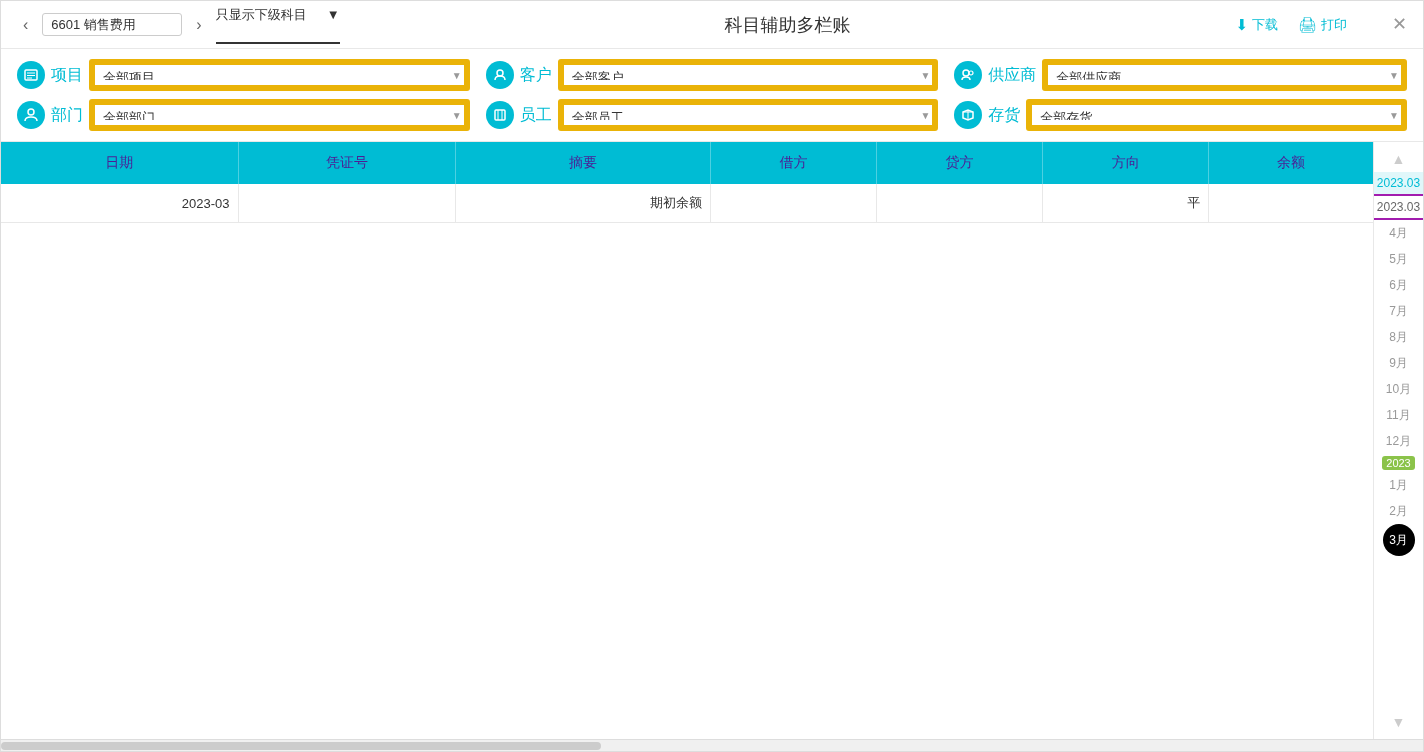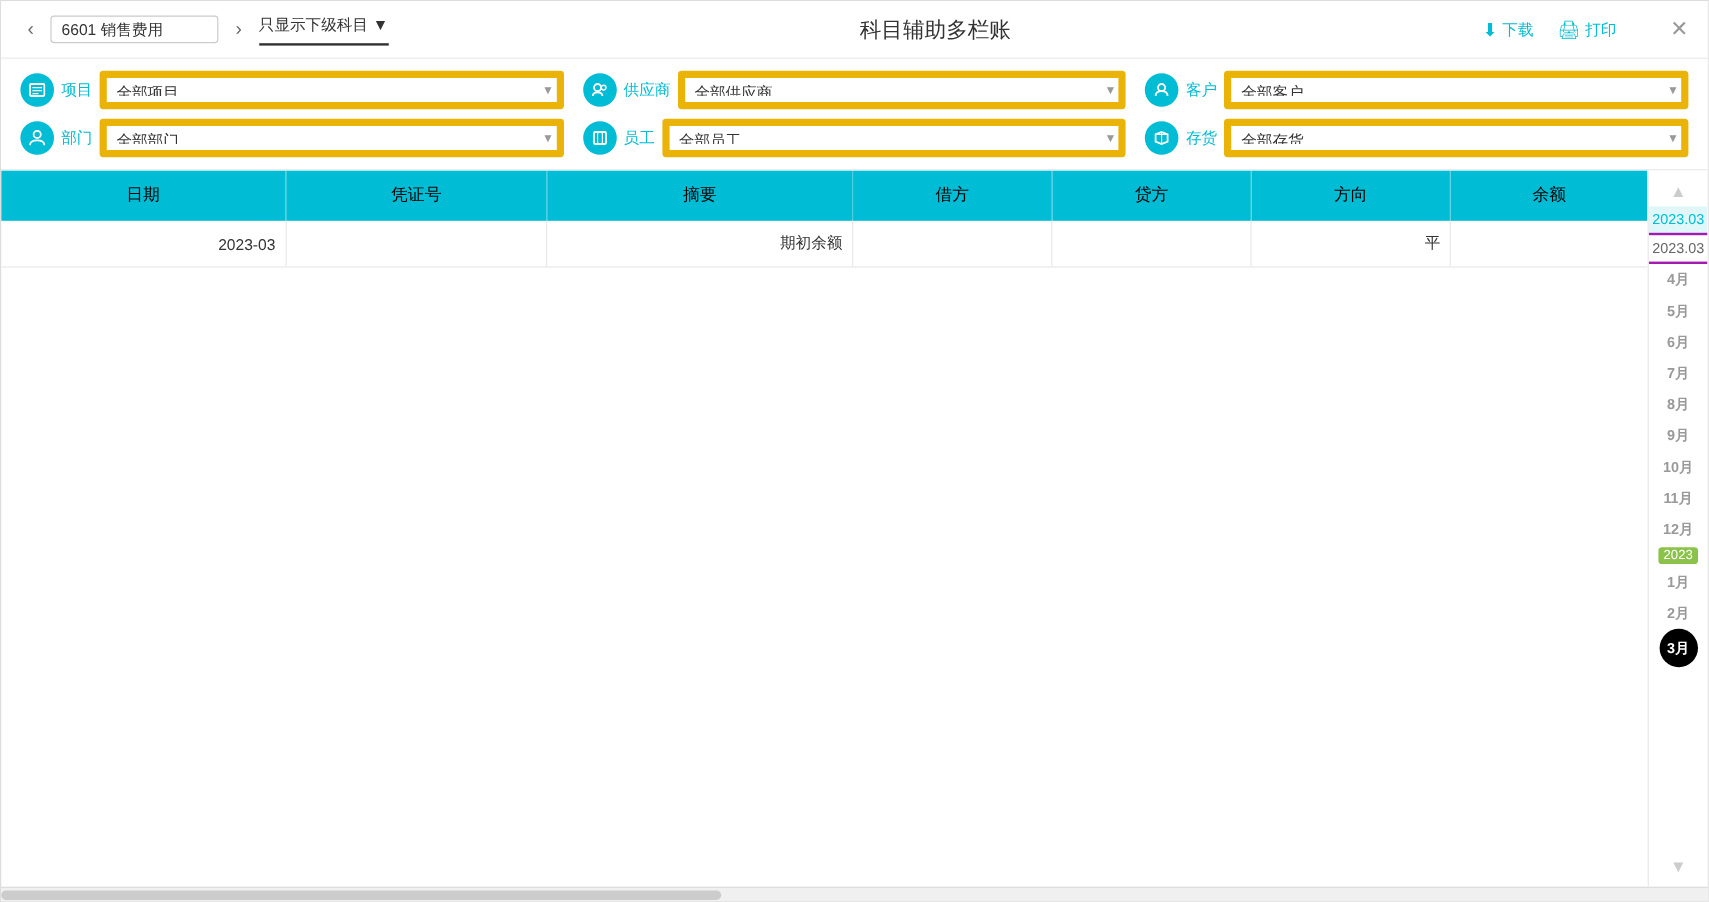"只显示下级科目" .show-sub-btn { gap: 4px -> 20px; padding-bottom: 6px -> 18px }
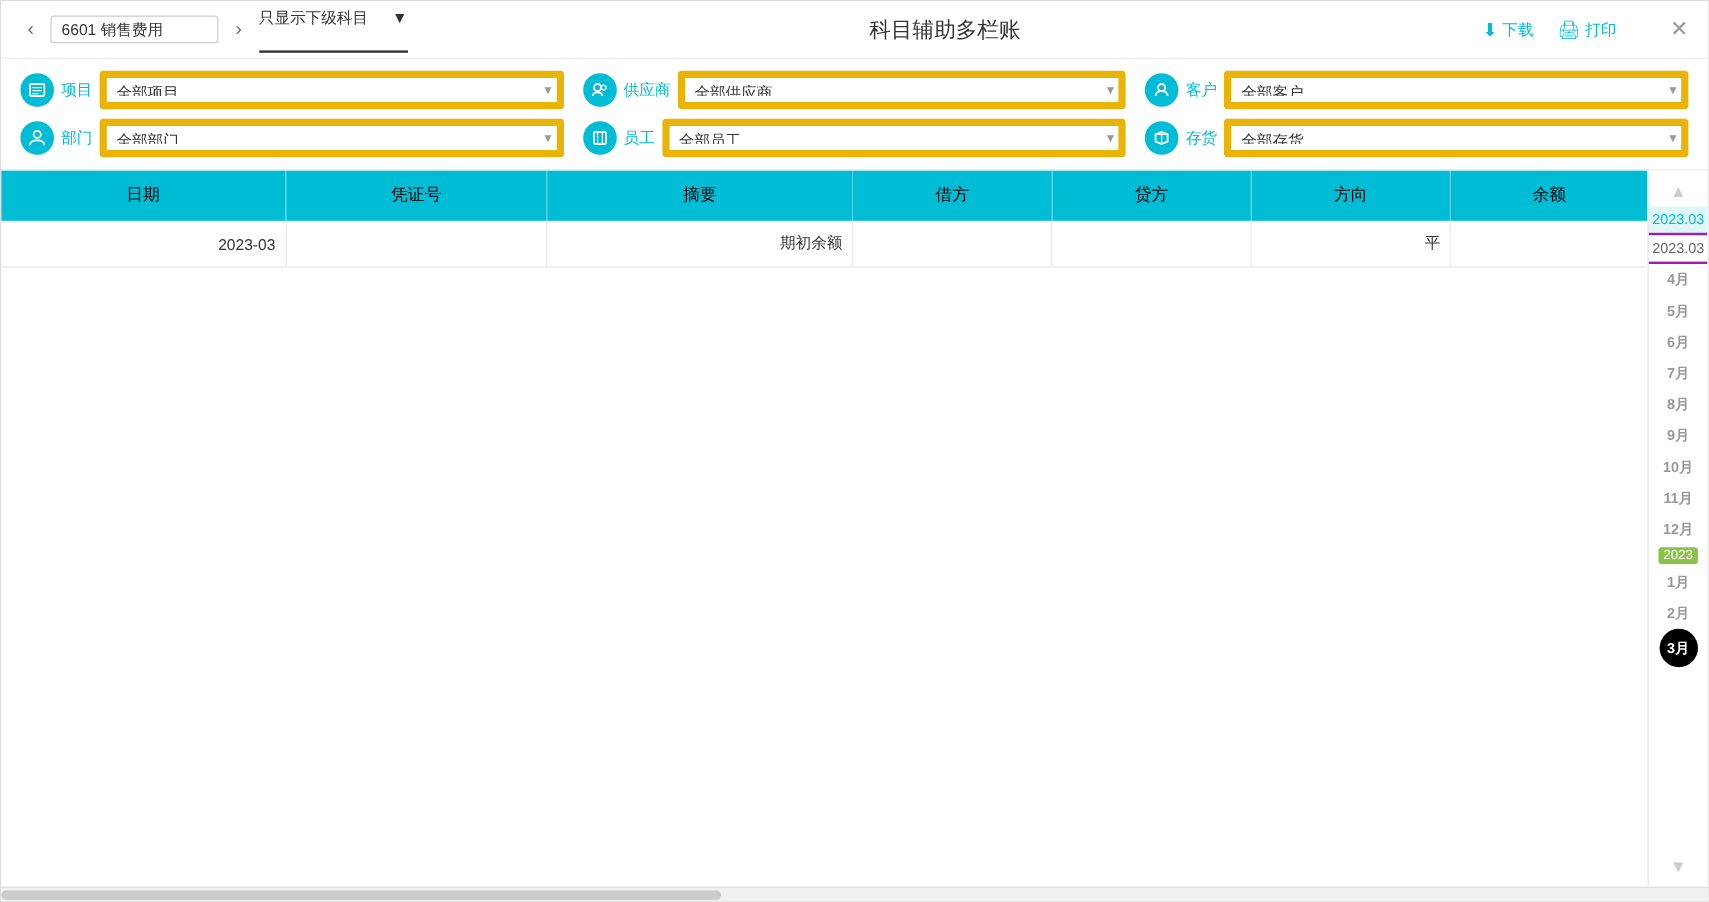"项目" .filter-label { font-size: 13px -> 16px }
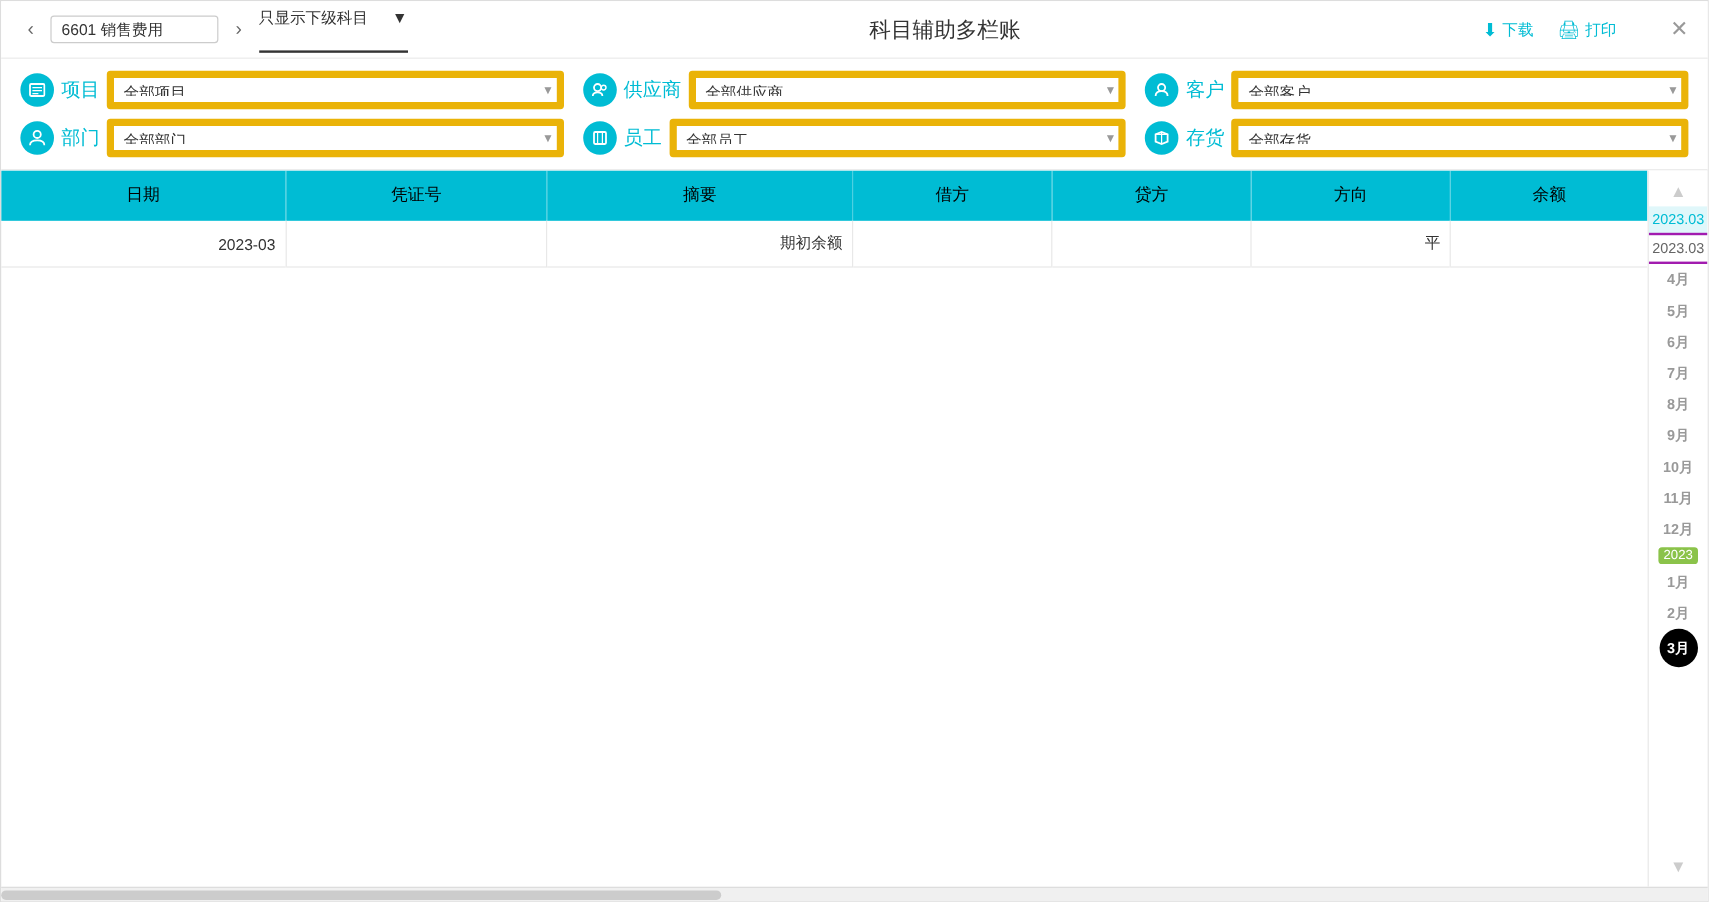"供应商" div.filter-item { order: before "客户" -> after "客户" }
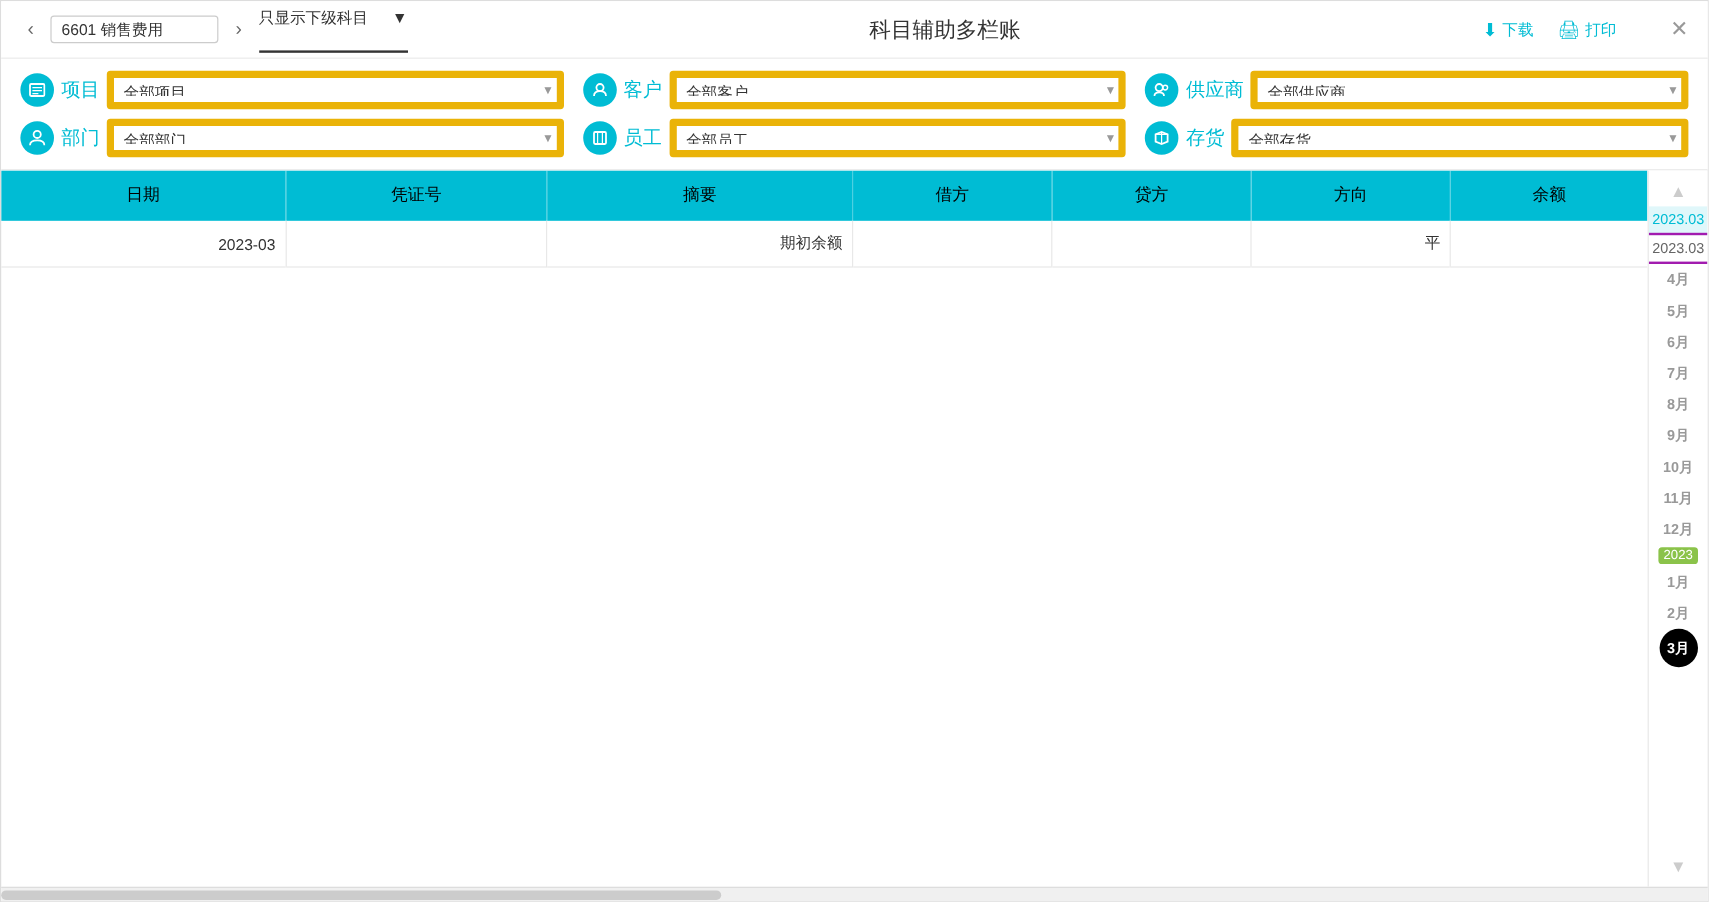"日期" thead tr { color: #000000 -> #4c1d95 }
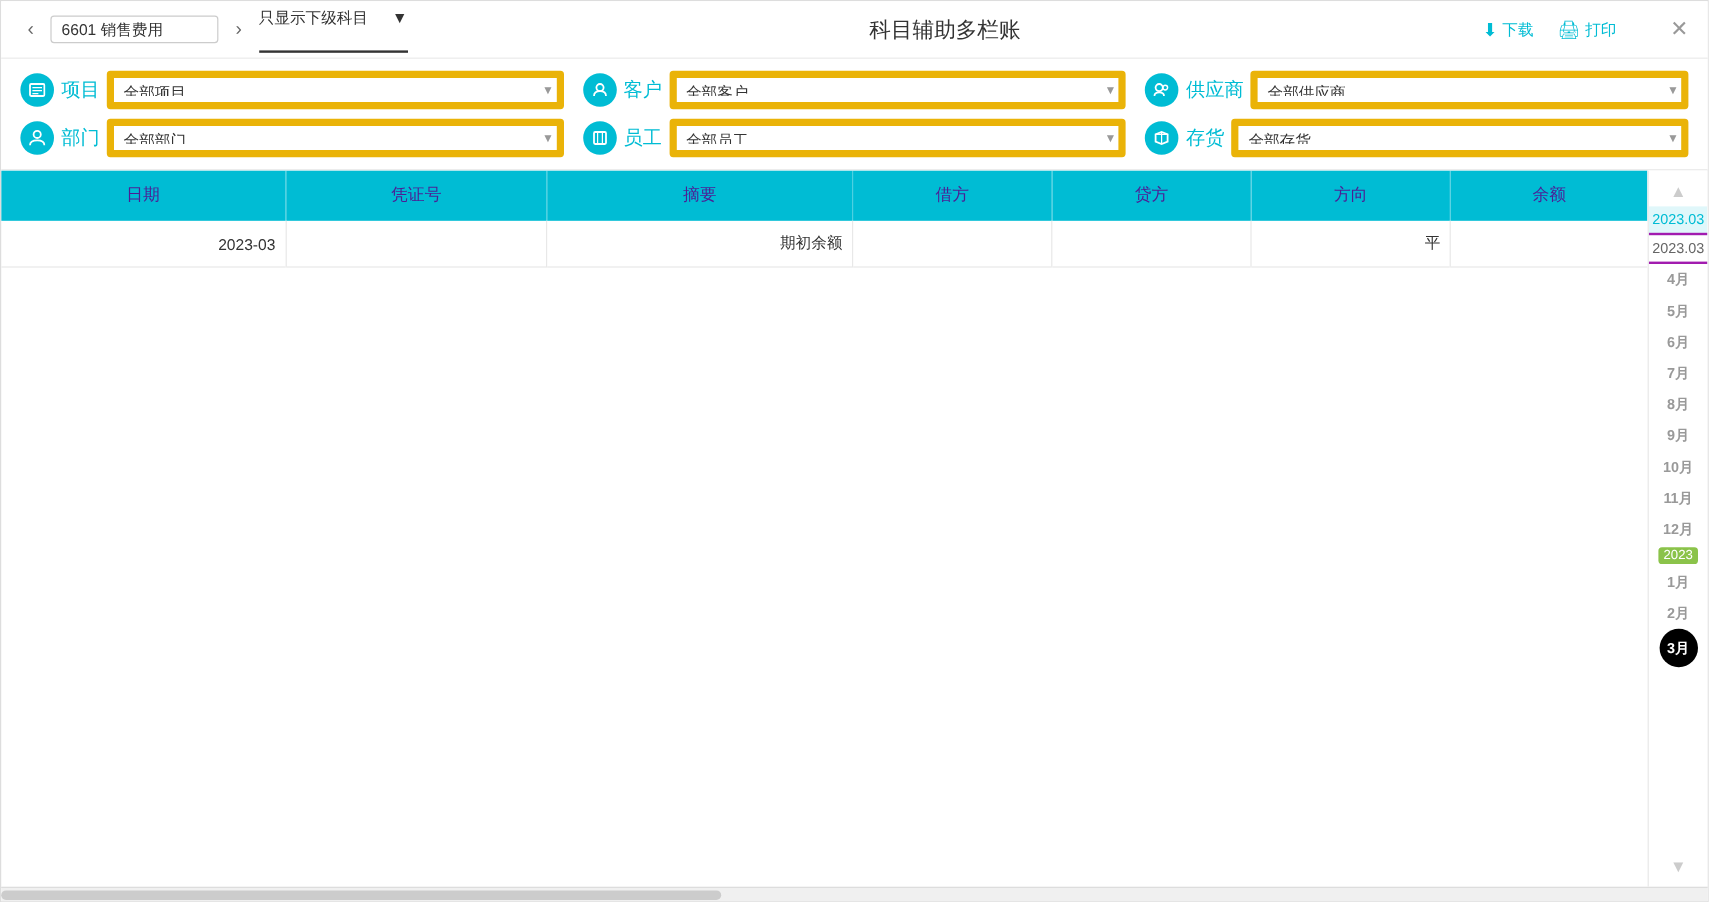"4月" .sidebar-month-item { font-weight: bold -> none }
